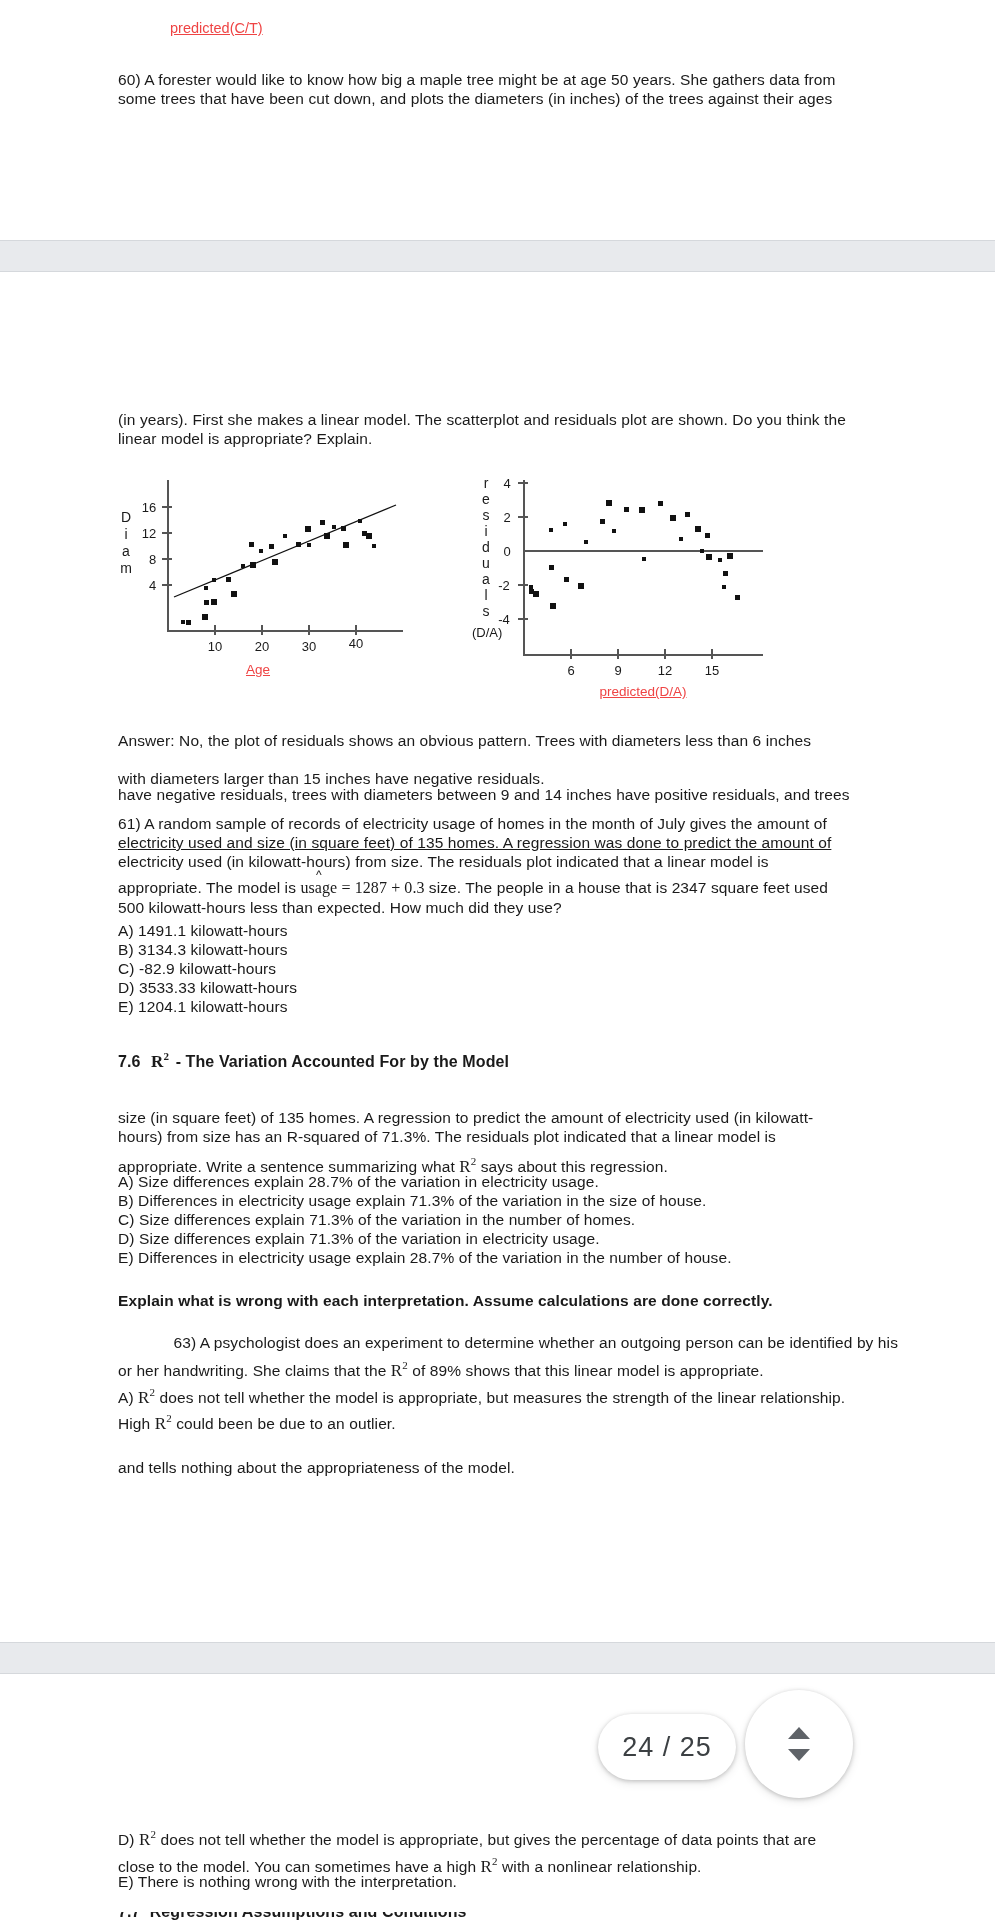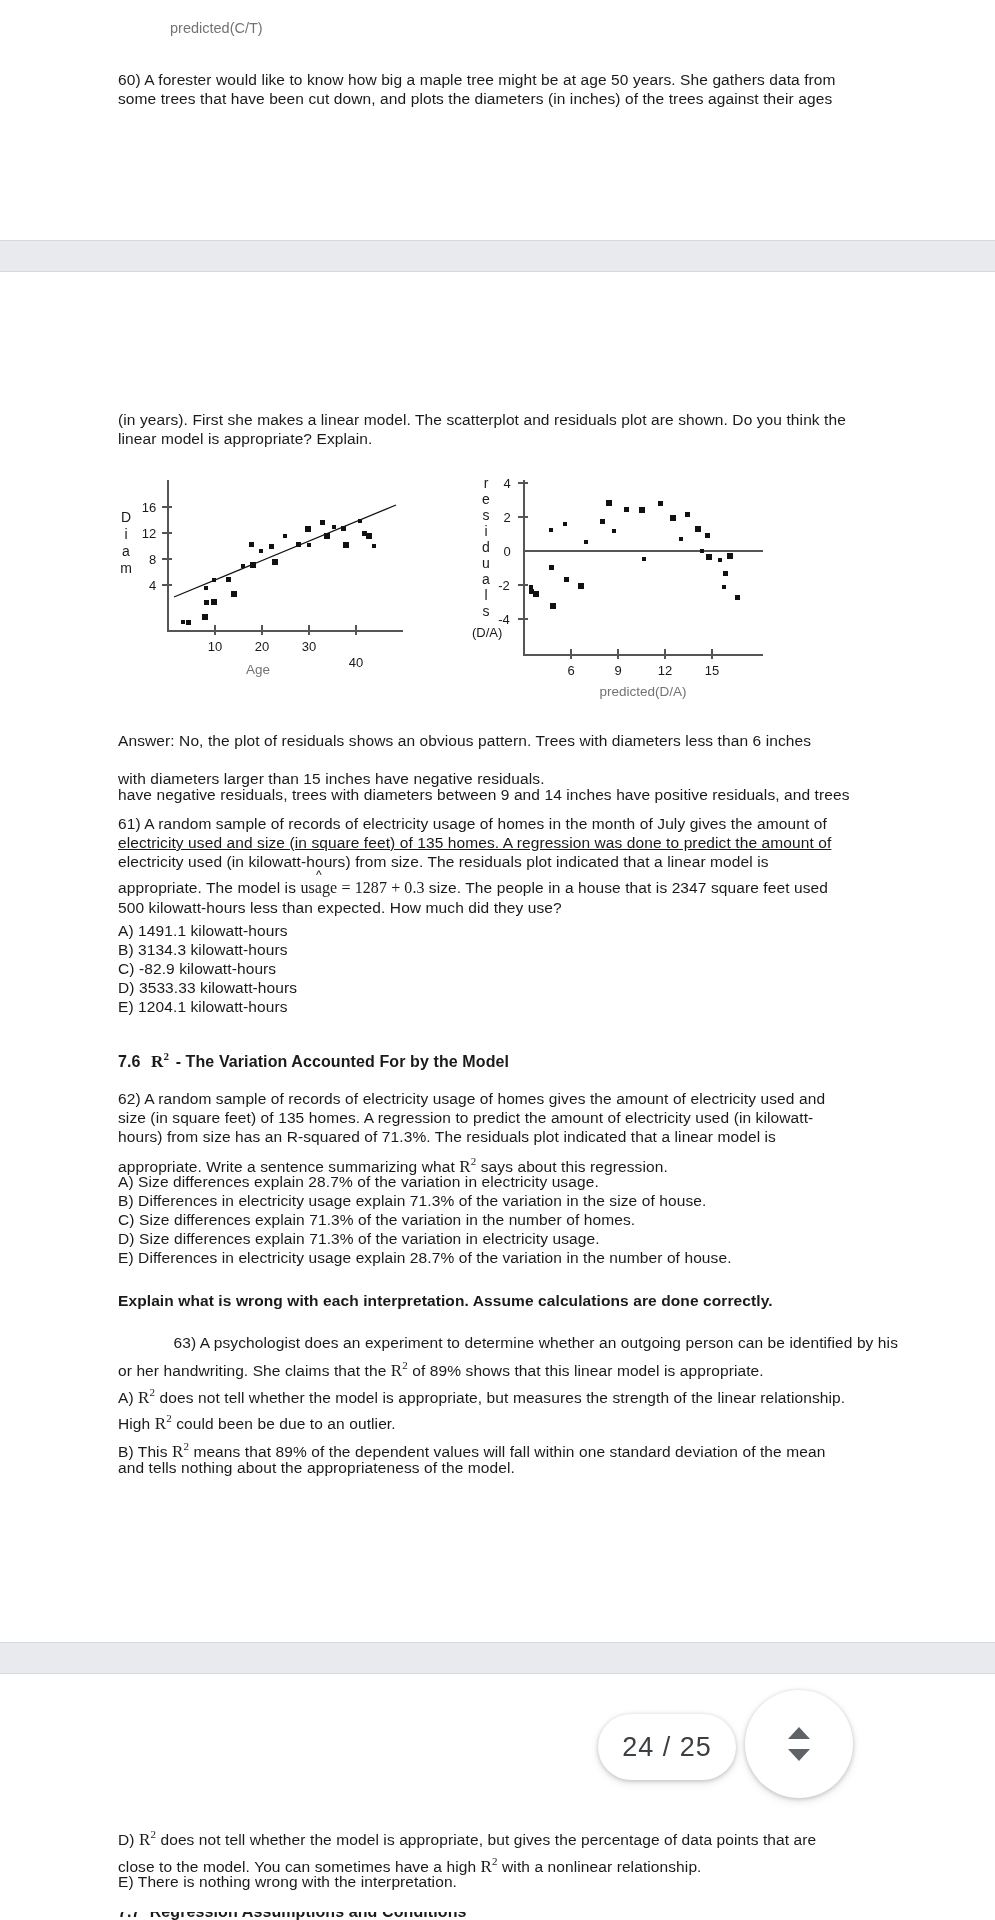"predicted(C/T)" .axis-title { color: #737373 -> #ef4444; text-decoration: none -> underline }
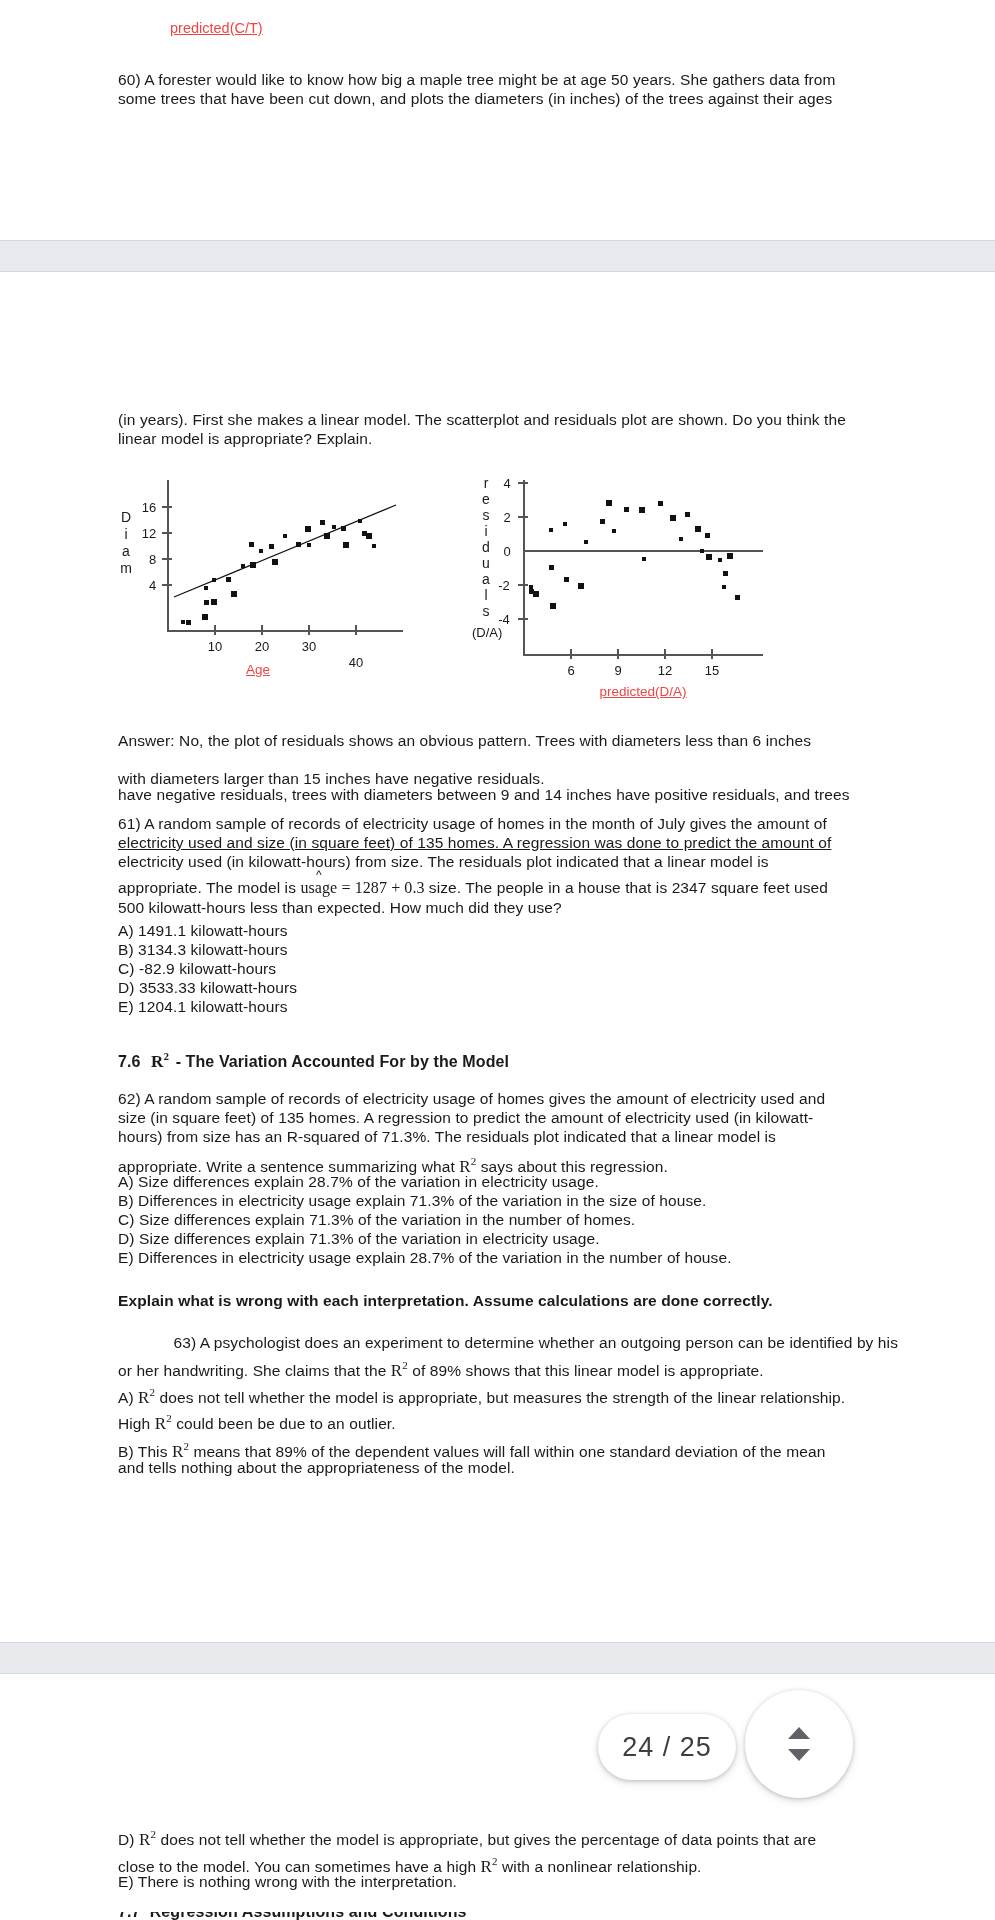"40" div.tick-lbl { top: 193px -> 174px }
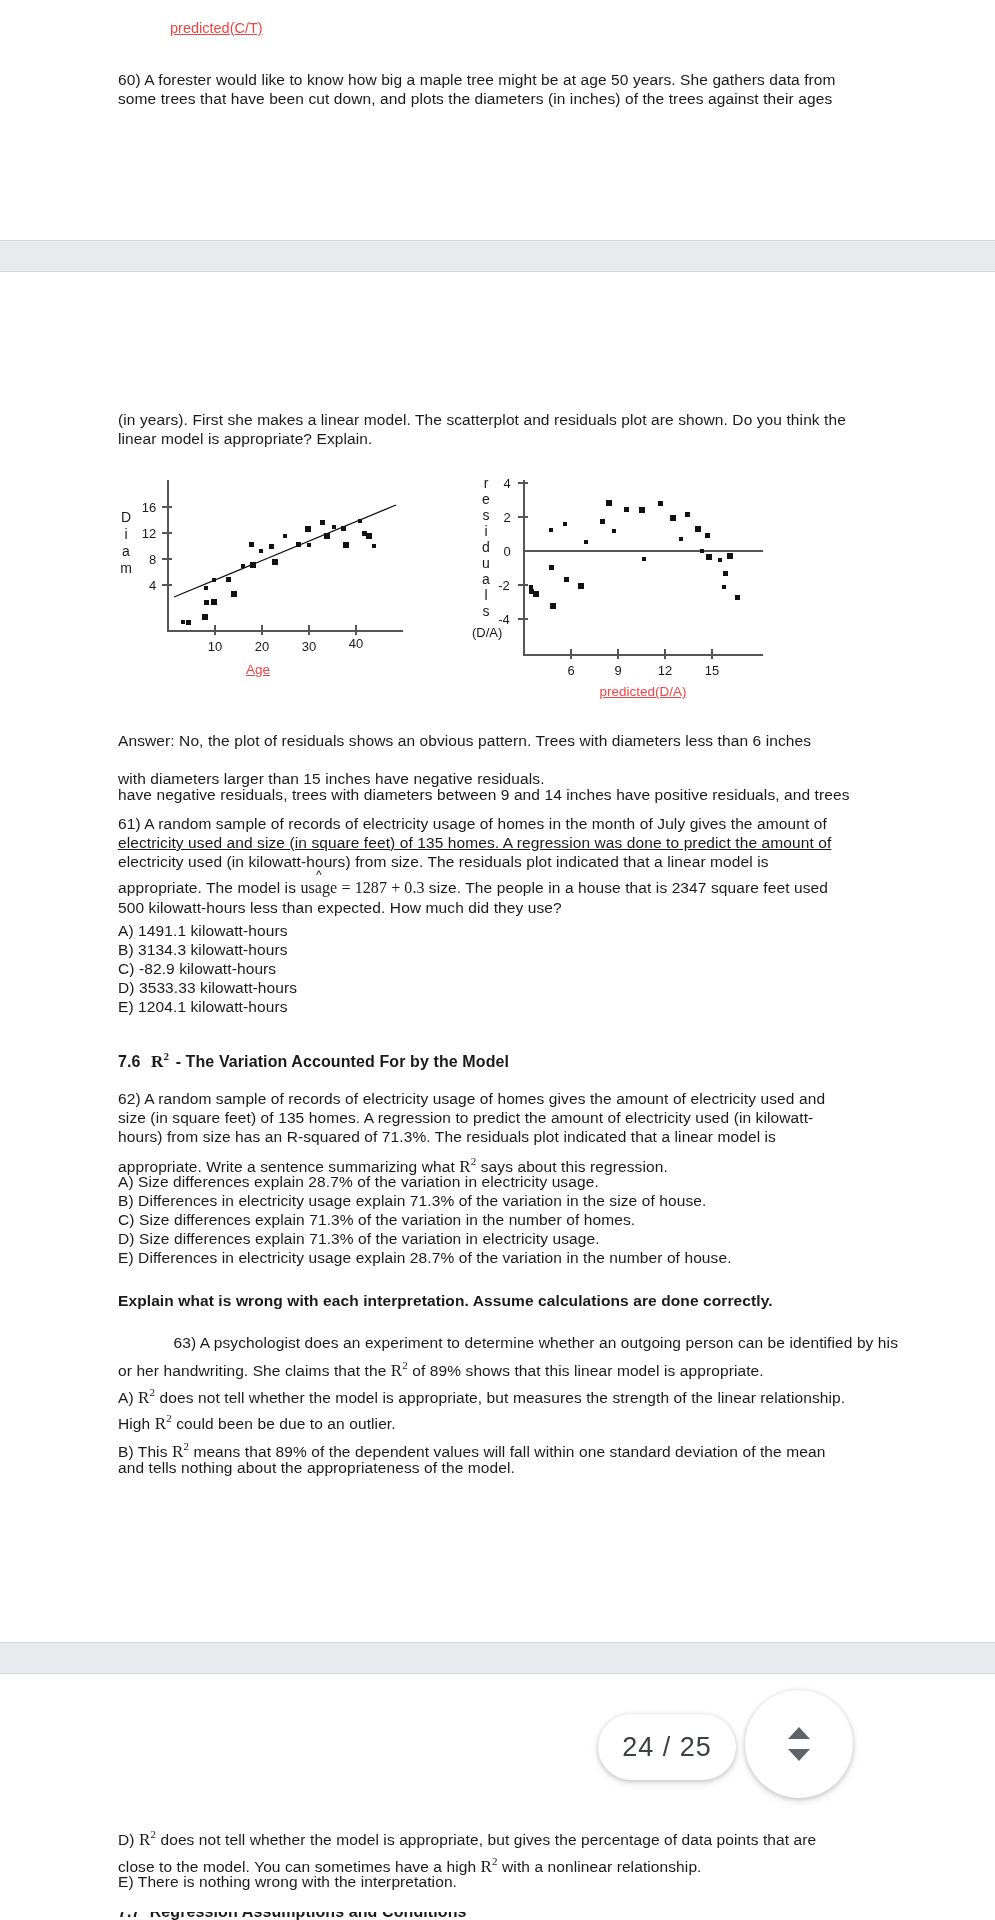"62) A random sample of" div.doc-text { html: <div>62) A random sample of records of electricity usage of homes gives the amount of electricity used and</div> -> none }
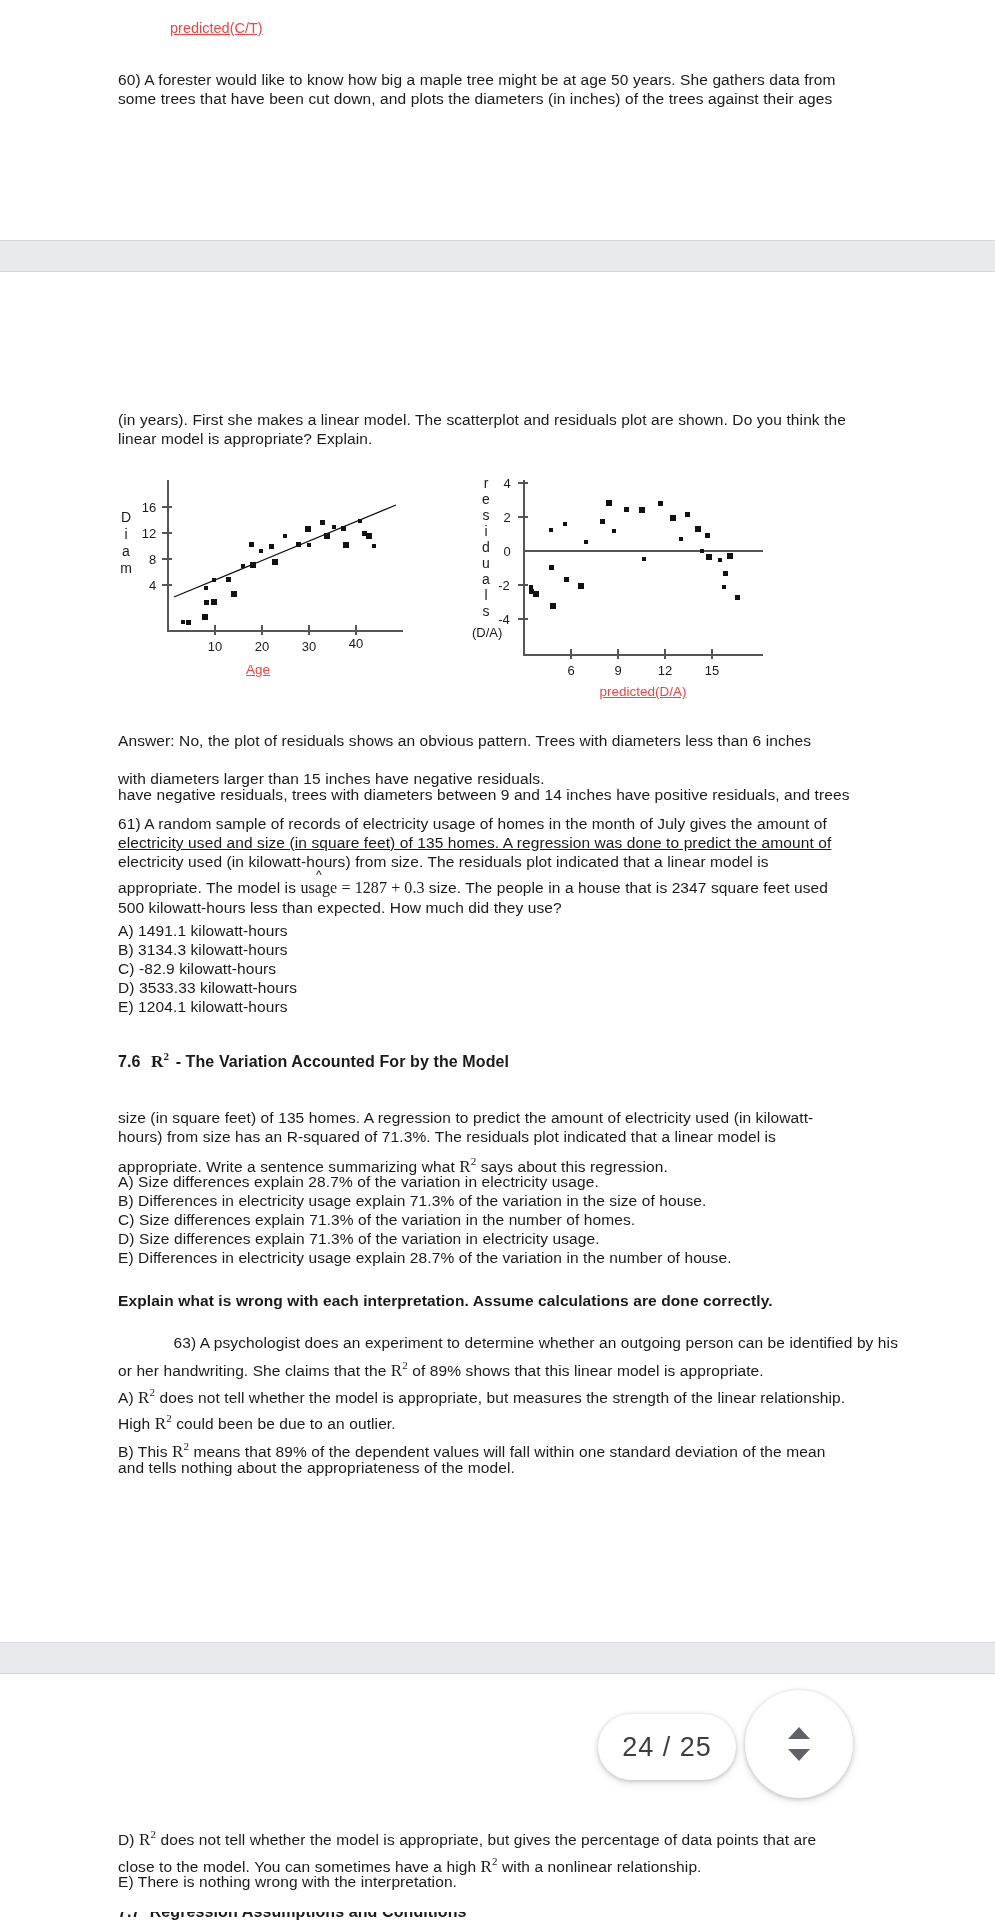"B) This R2 means that" div.doc-text { html: <div> <span>B) This </span><span><span>R</span><sup>2</sup></span><span> means that 89% of the dependent values will fall within one standard deviation of the mean</span> </div> -> none }
